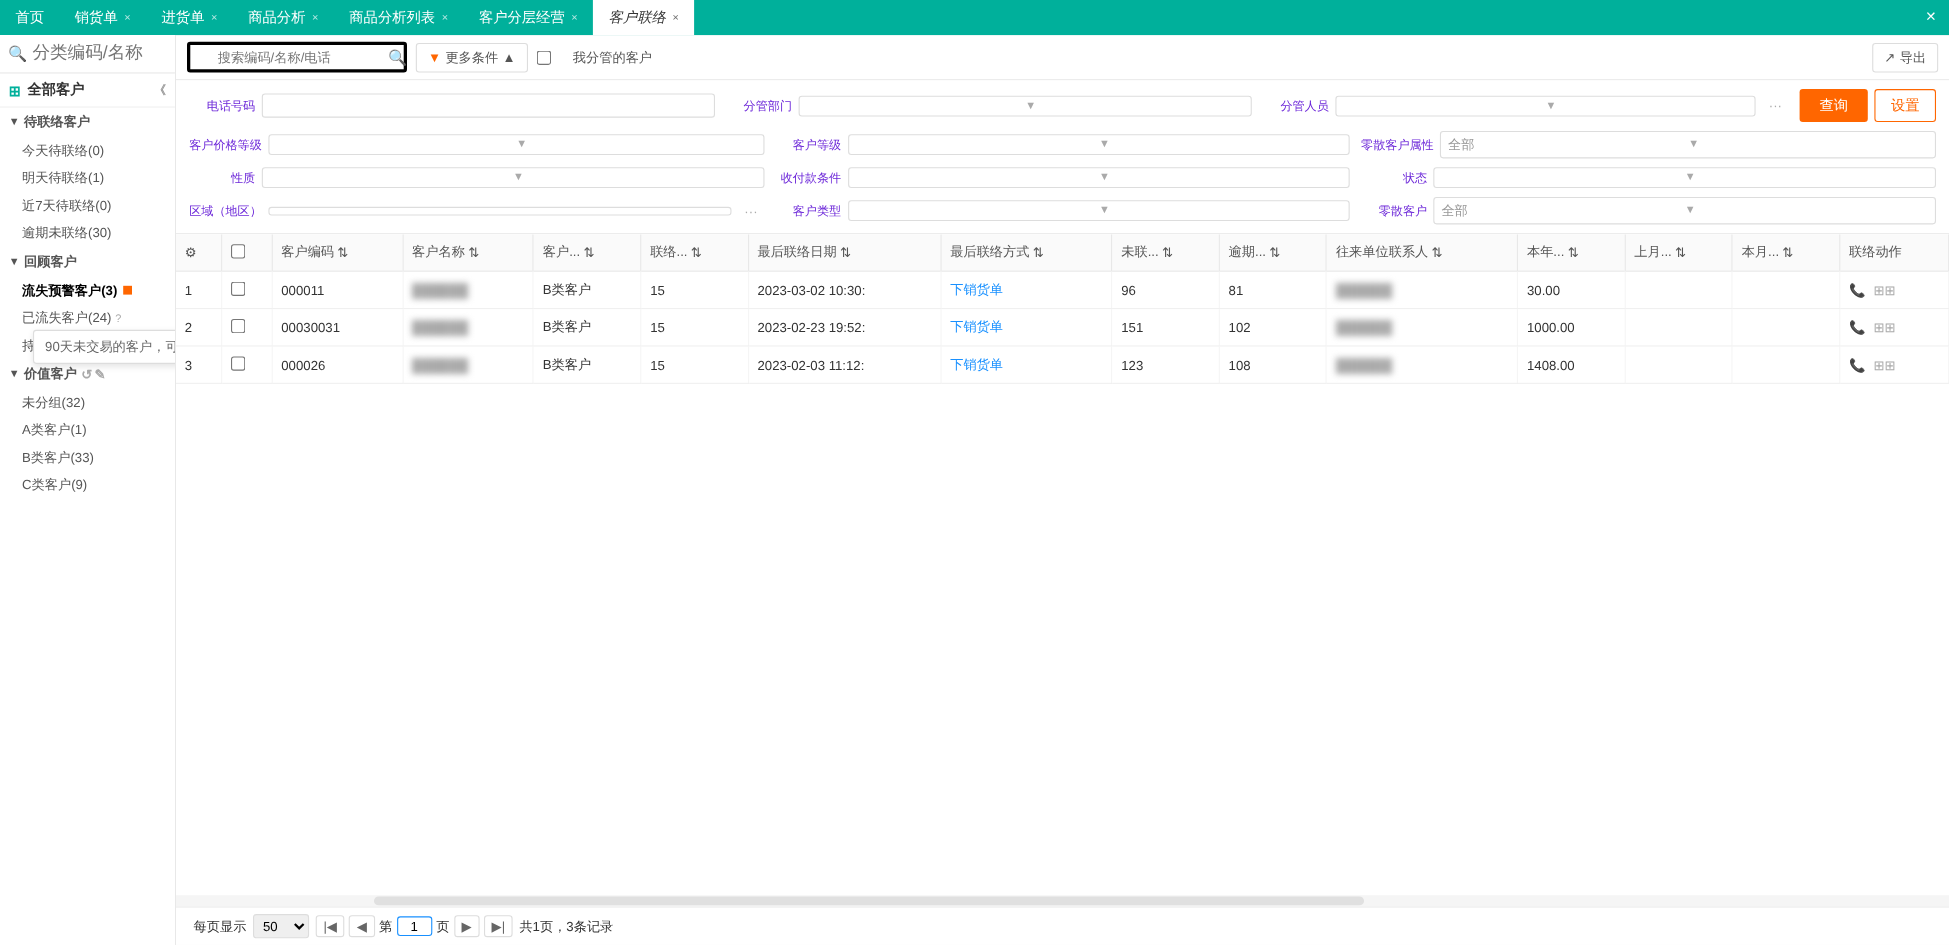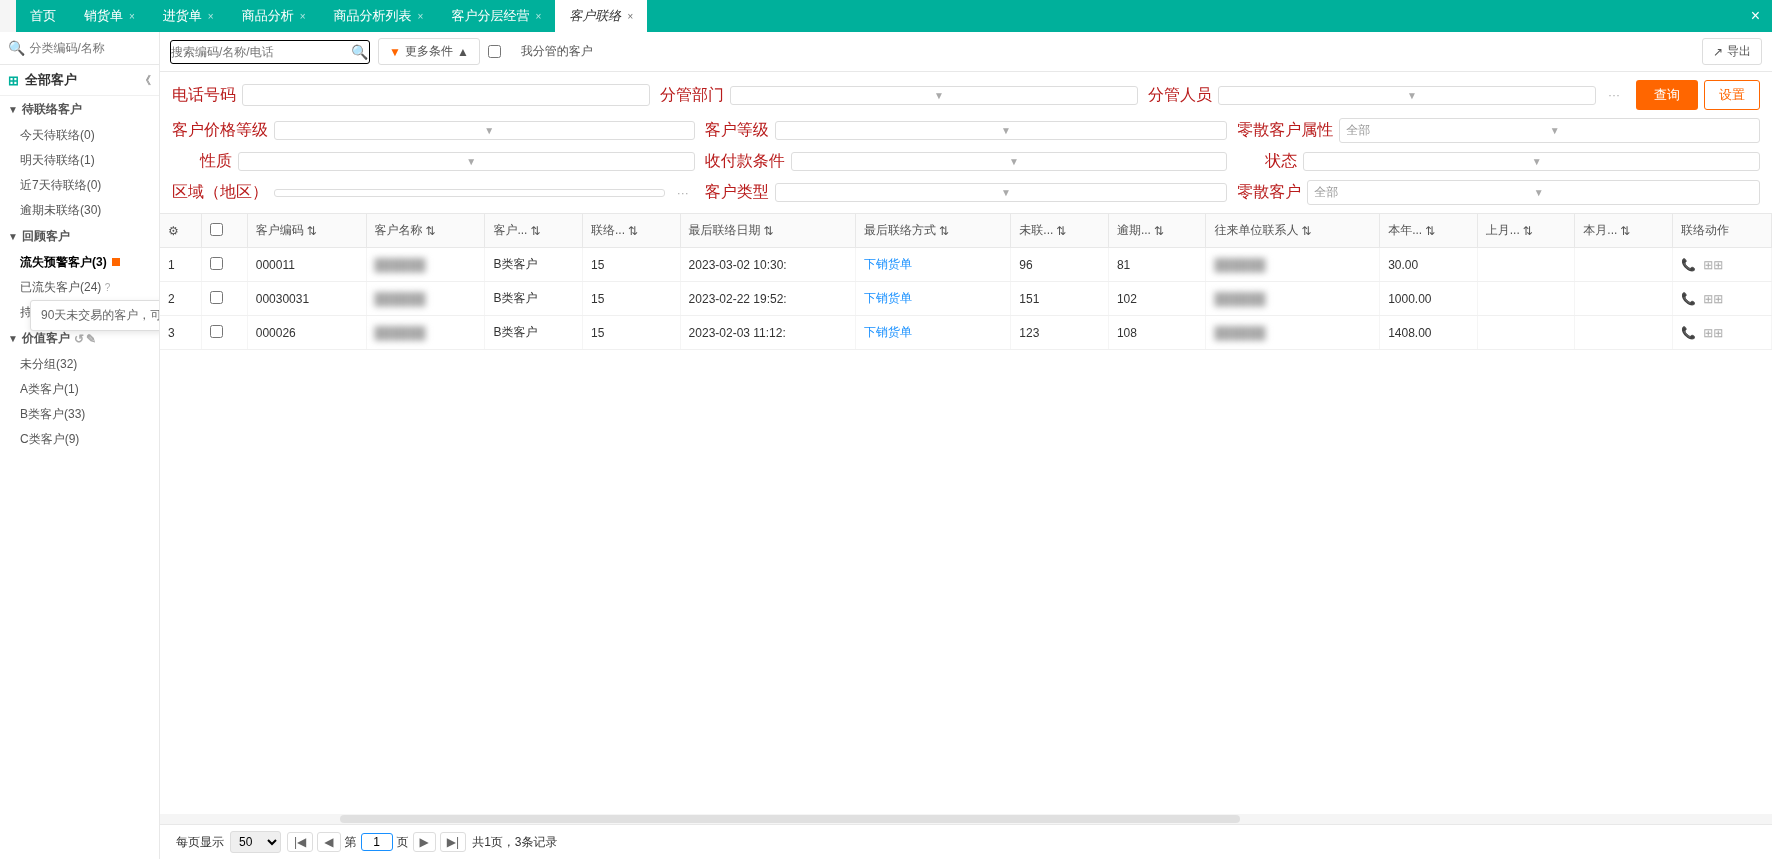"首页" .tab-bar { margin-left: 16px -> none }
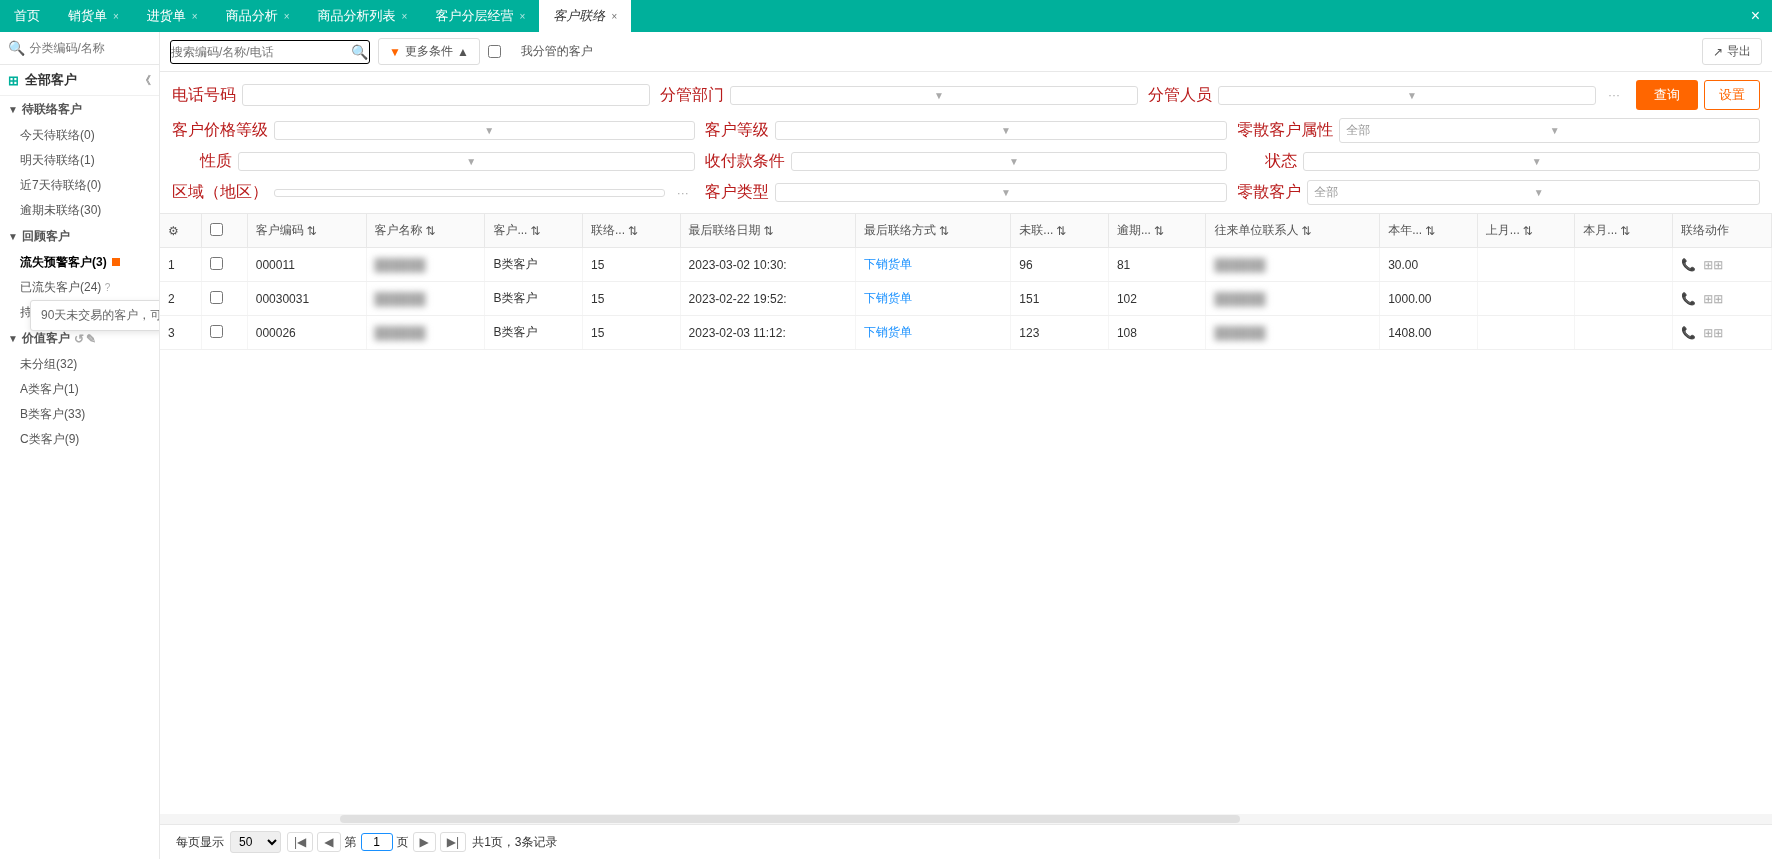"分类编码/名称" .sidebar-search input { font-size: 12px -> 16px }
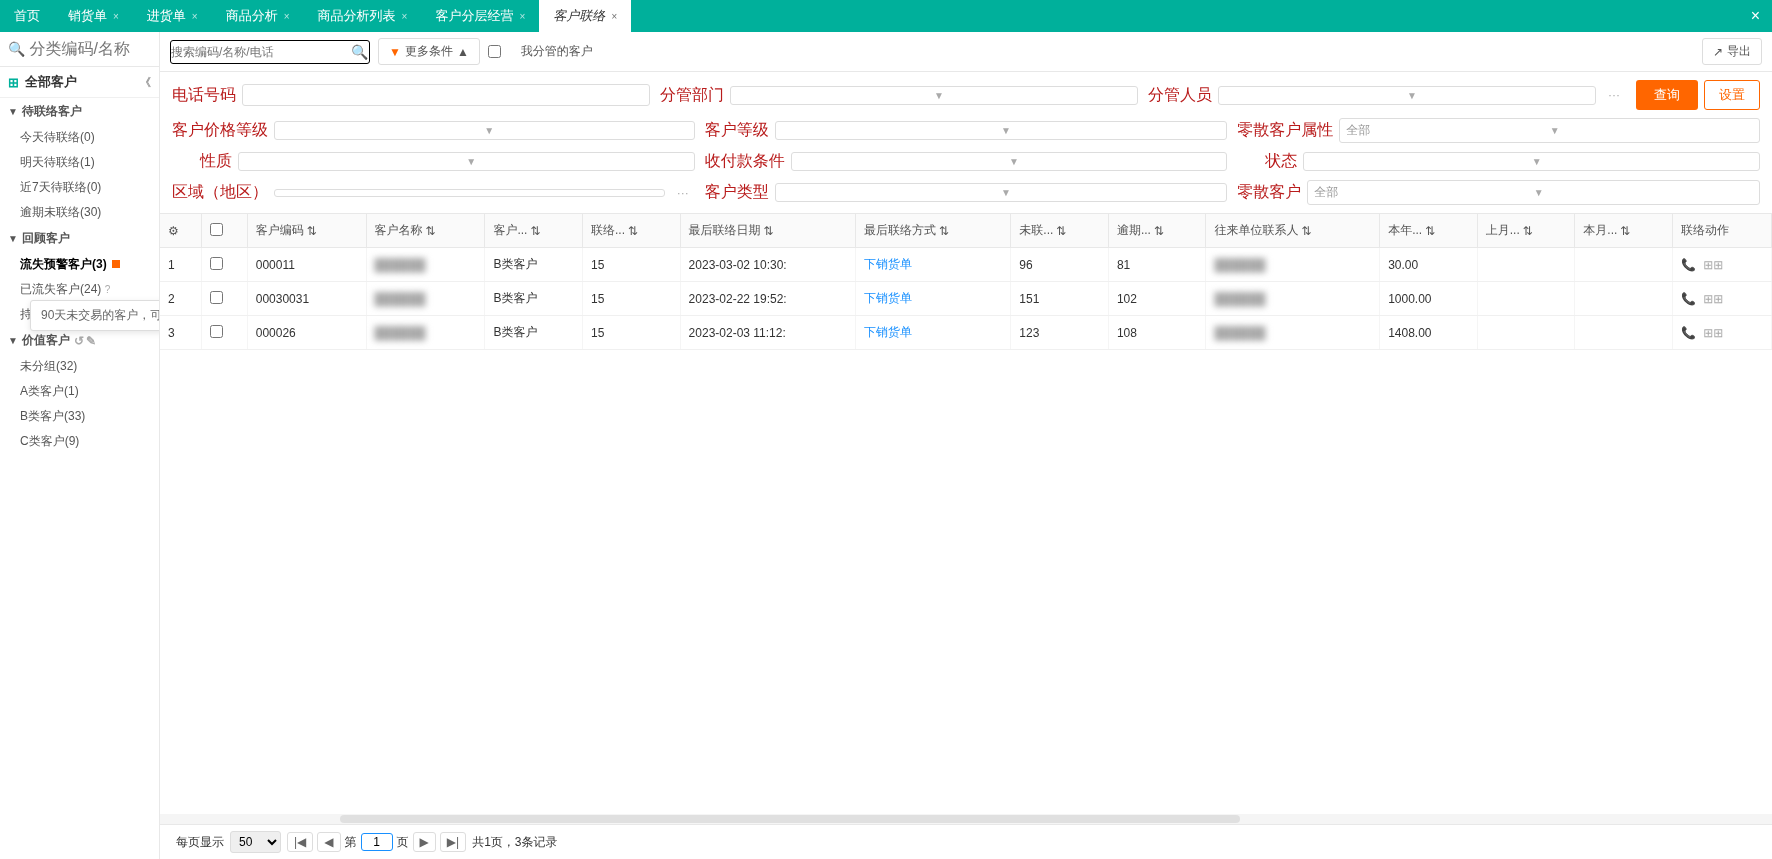"搜索编码/名称/电话" .toolbar-search { border: 1px solid #000000 -> 3px solid #000000; padding: 3px 0 -> 3px 25px }
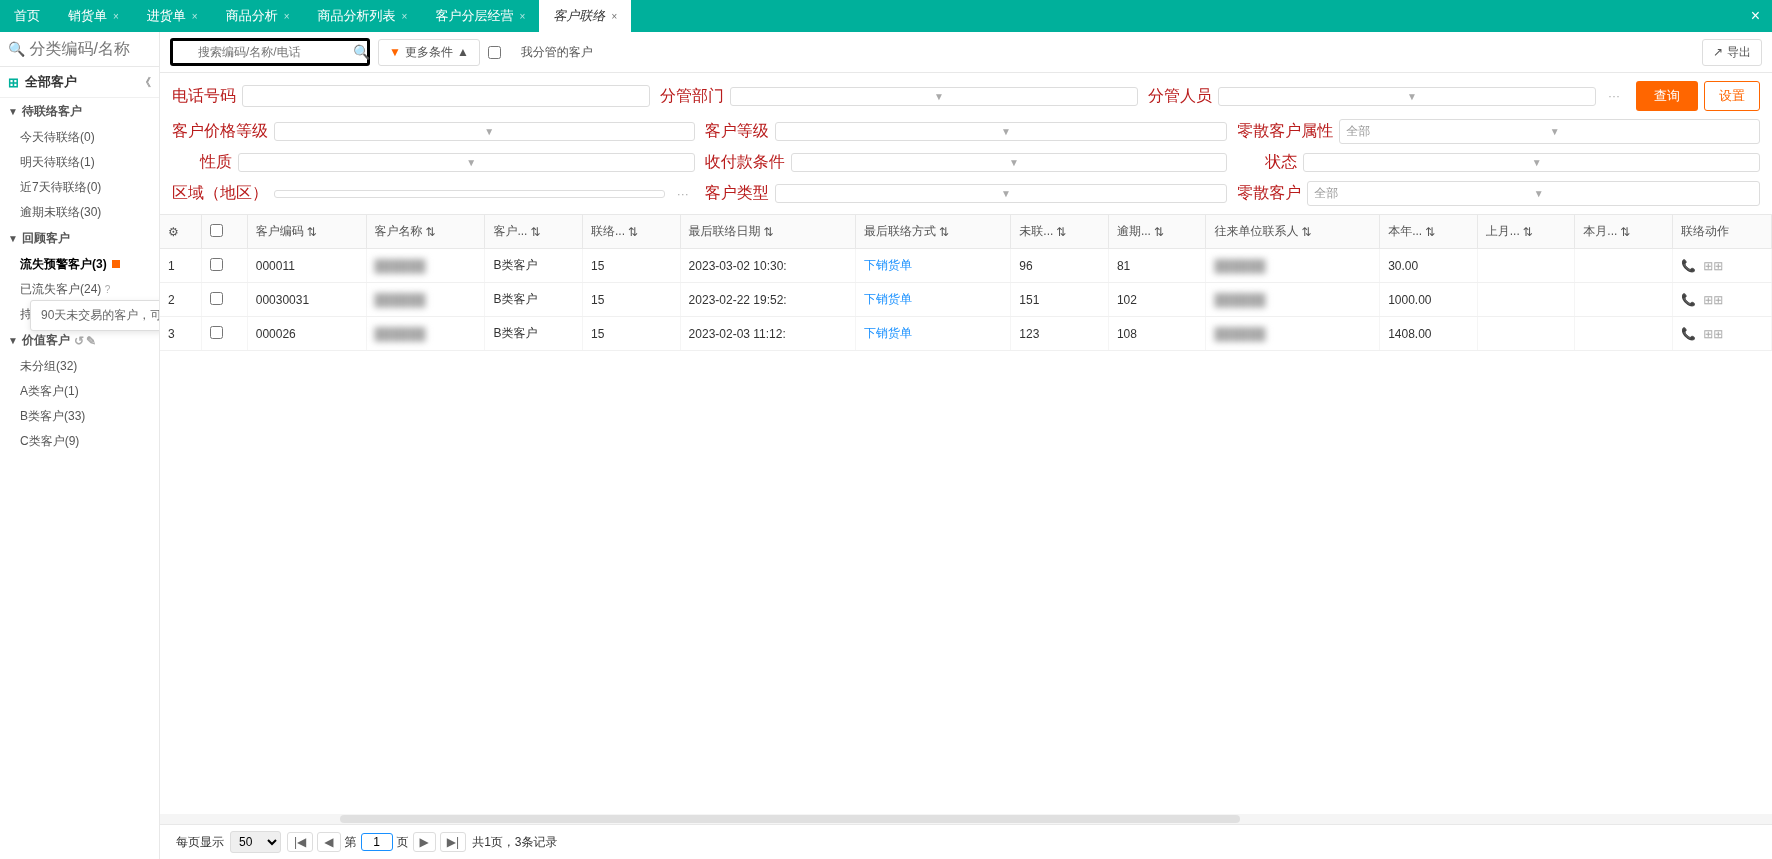"电话号码" .filter-label { color: #b91c1c -> #6d28d9; font-size: 16px -> 11px }
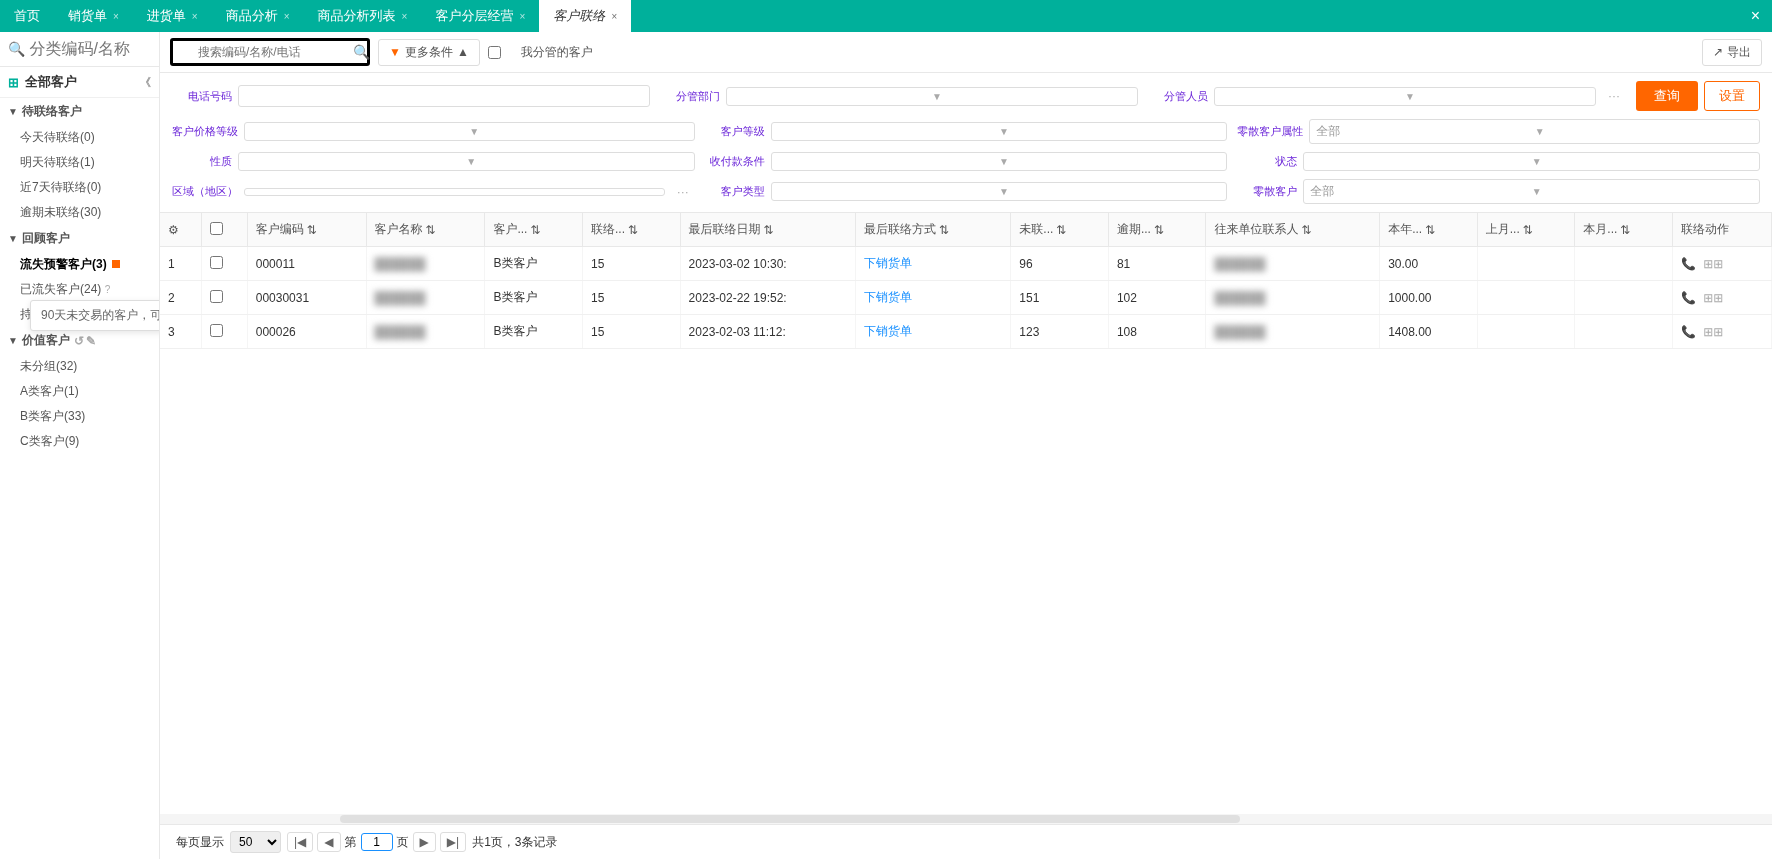"2023-02-22 19:52:" td { text: 2023-02-22 -> 2023-02-23 }
